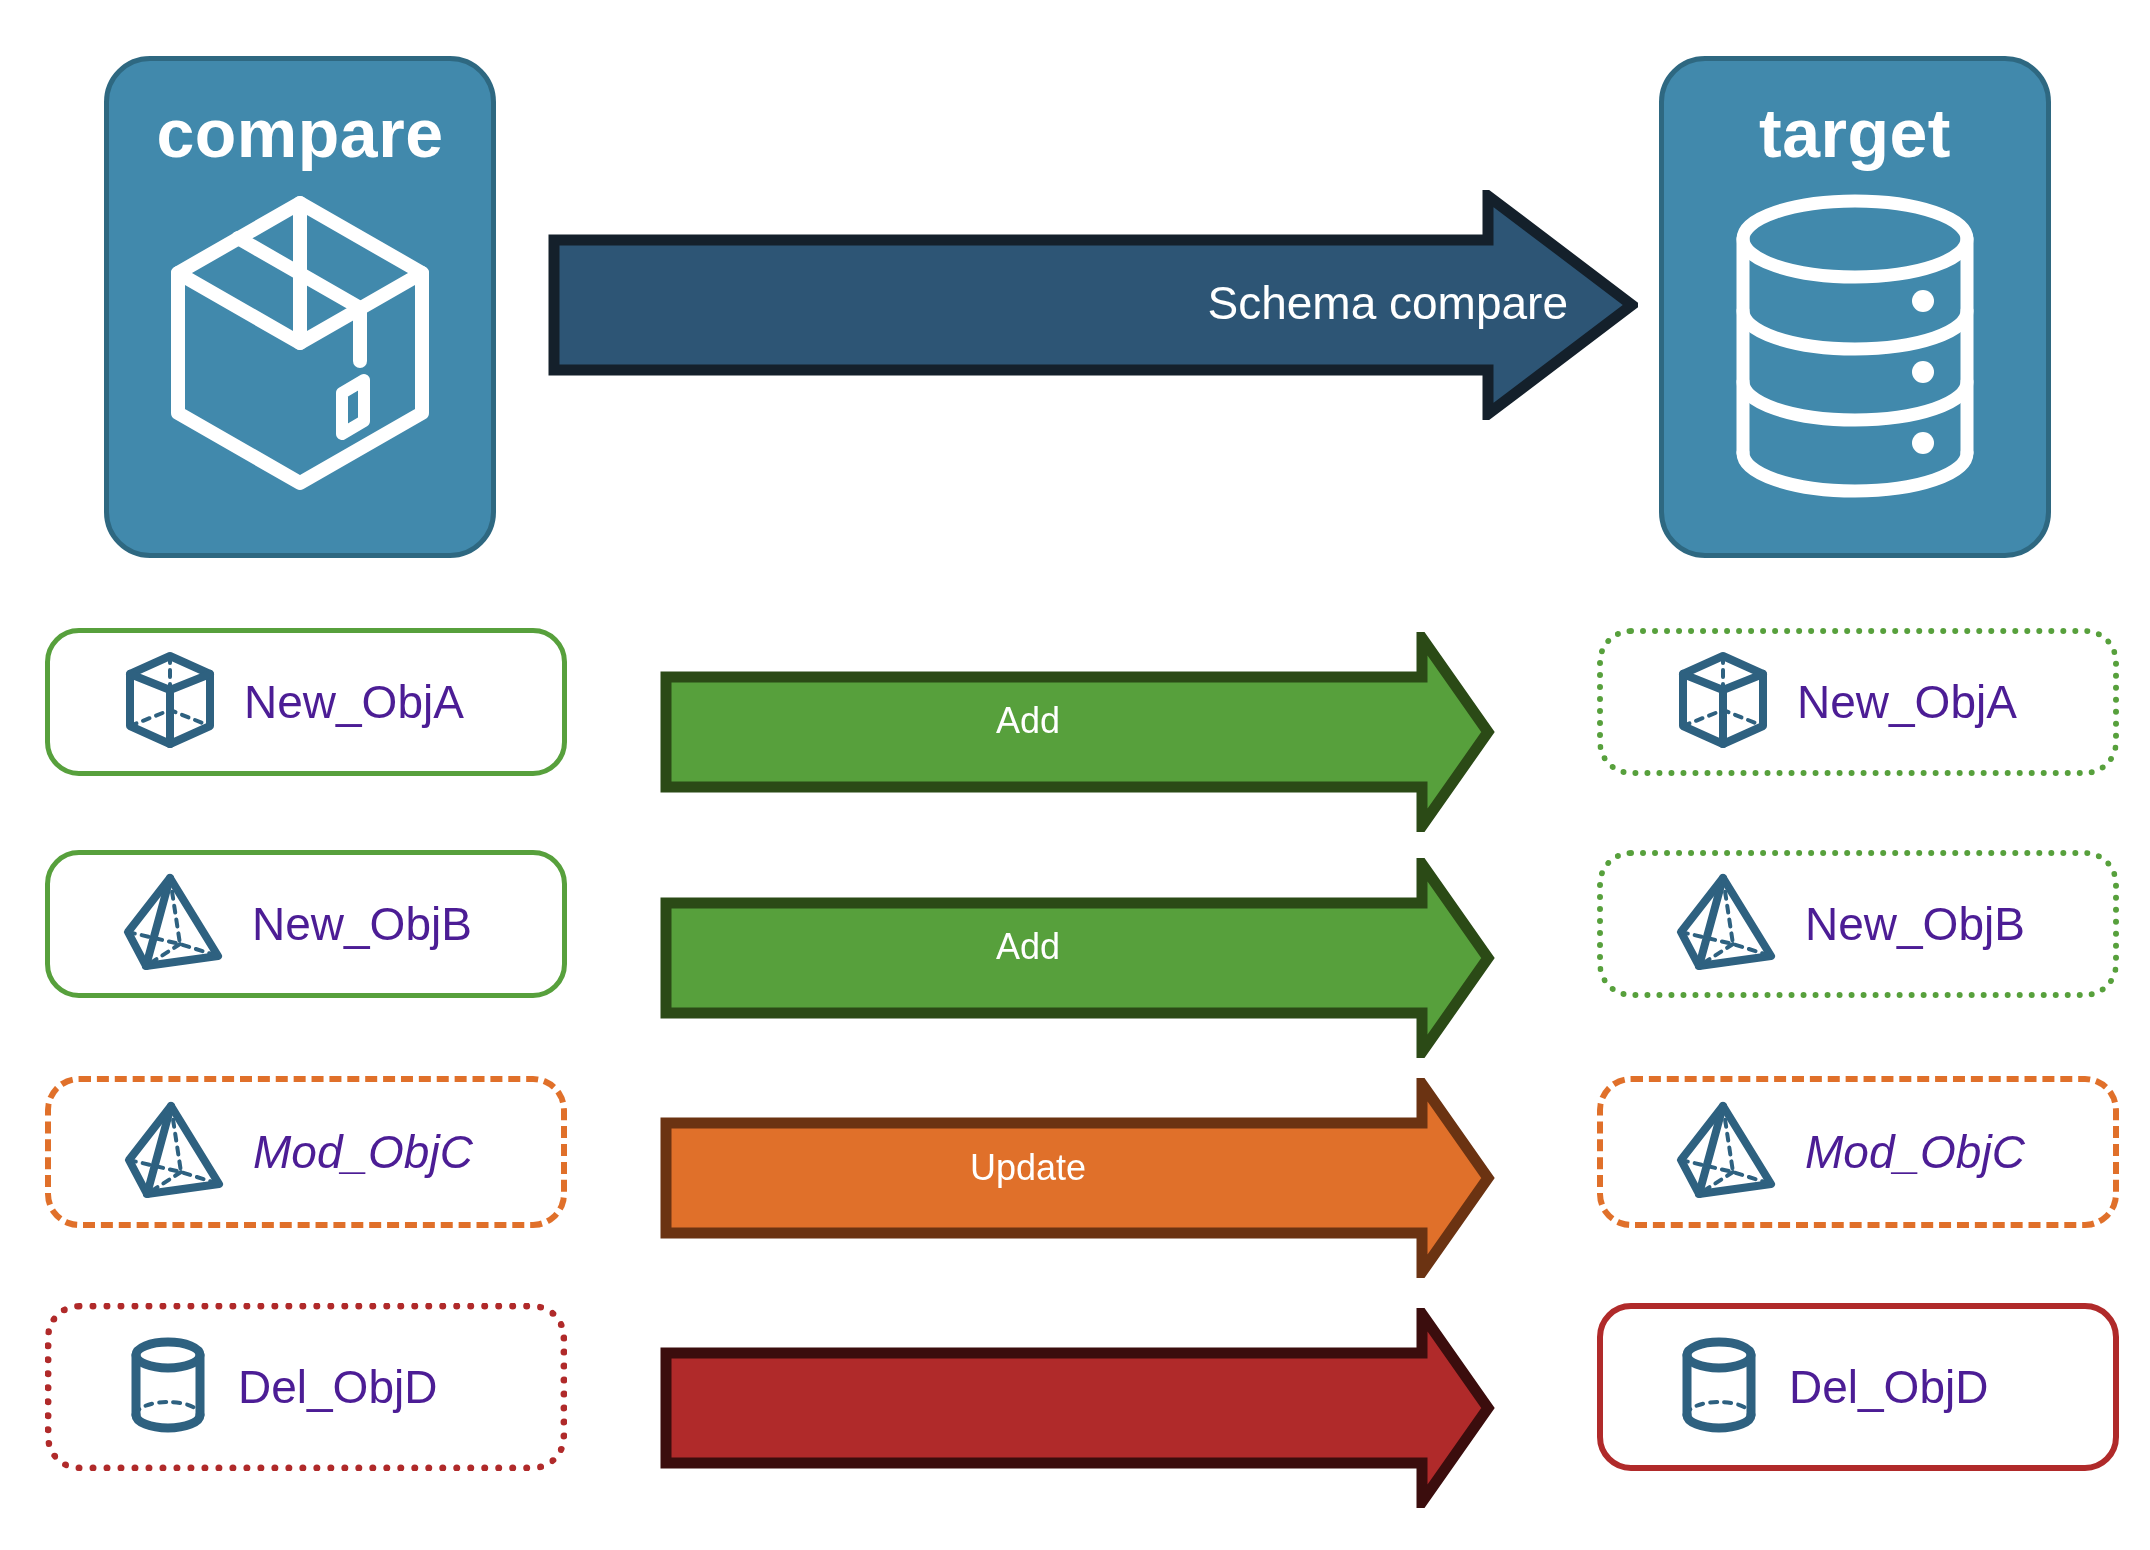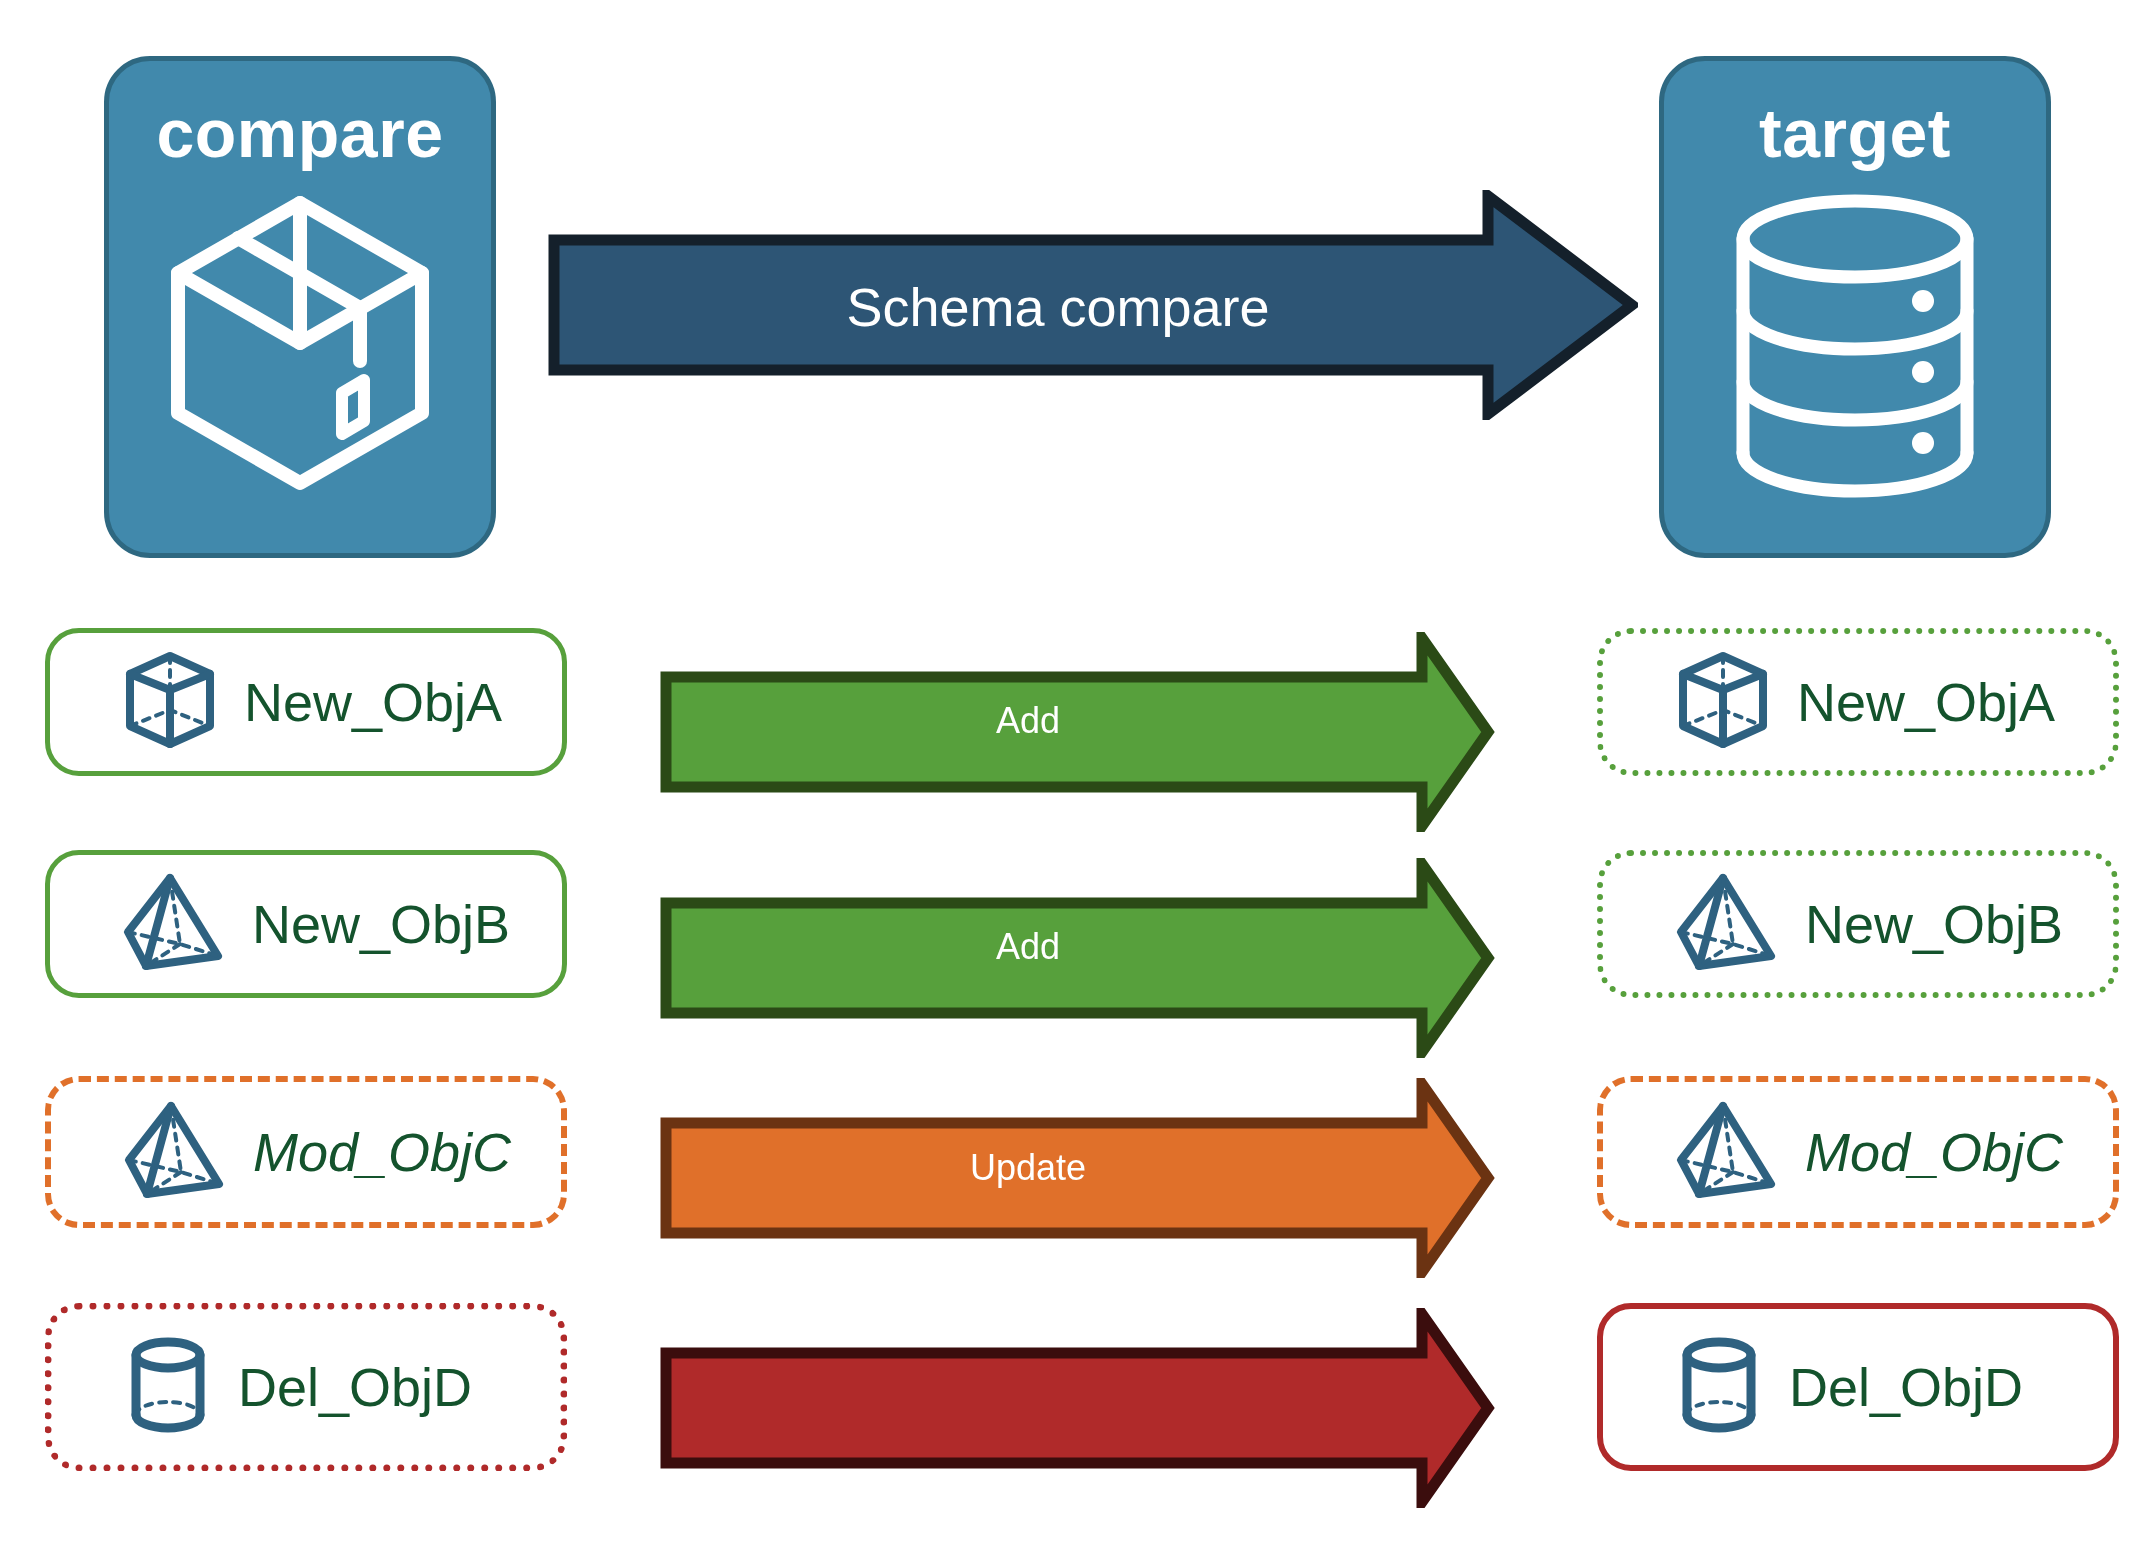"Schema compare" .compare-label { font-size: 54px -> 46px; text-align: center -> right }
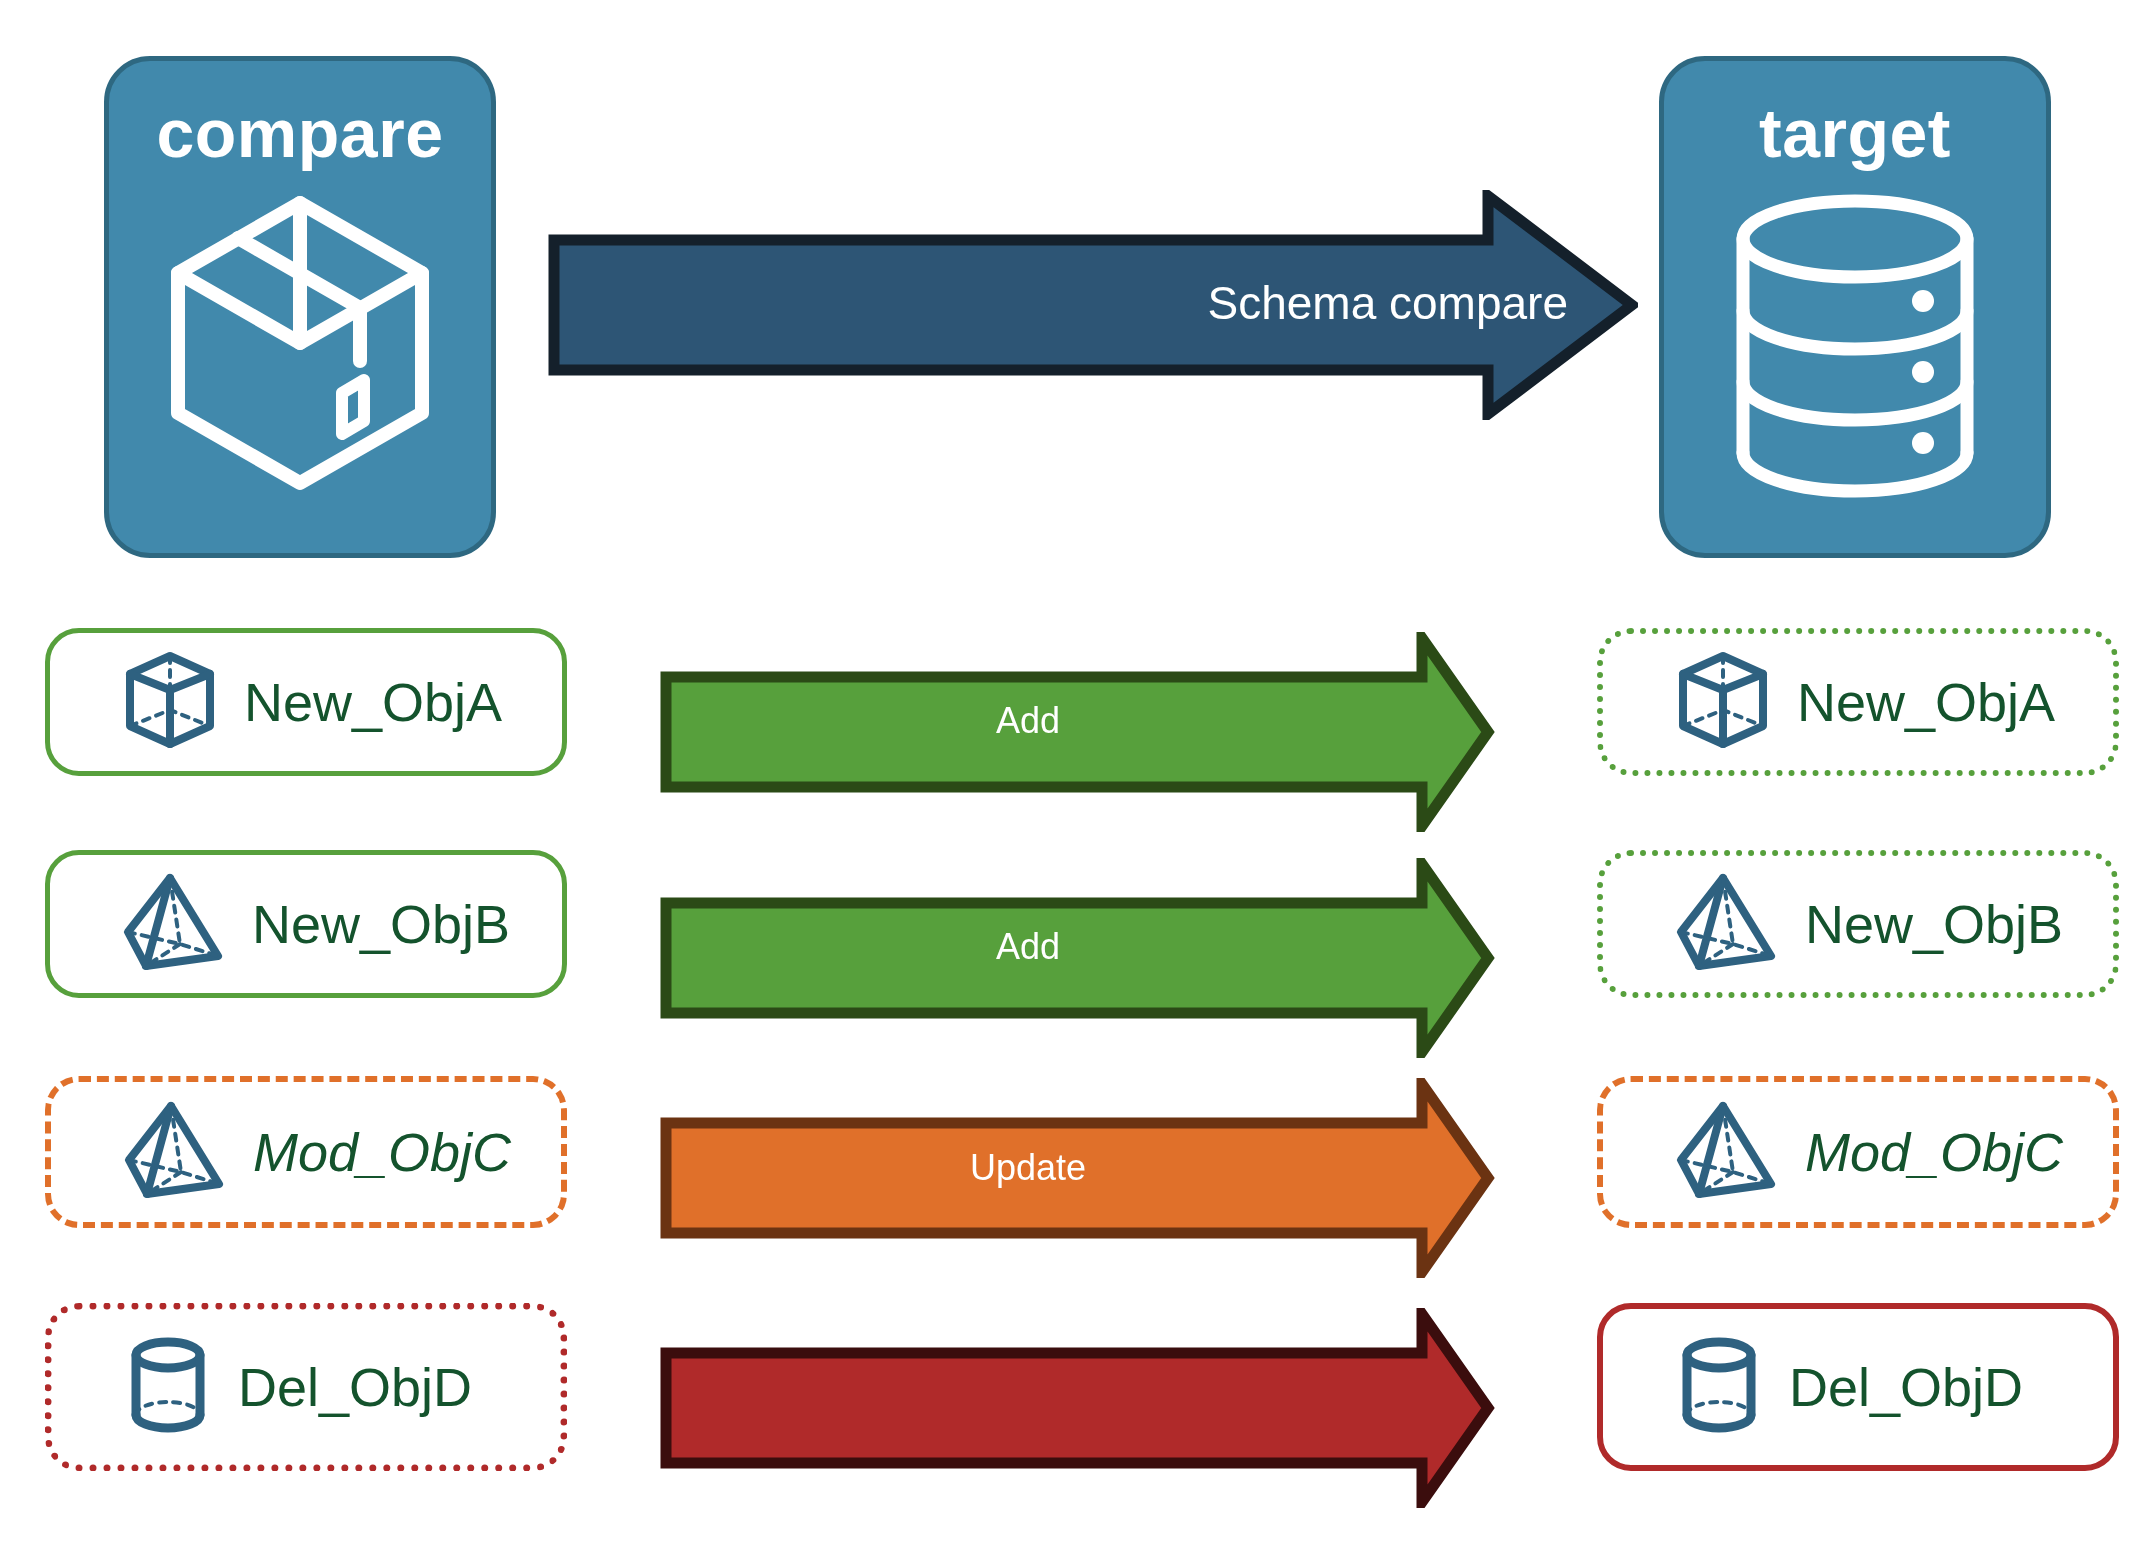"New_ObjA" .obj-label { color: #14532d -> #4c1d95; font-size: 54px -> 46px }
